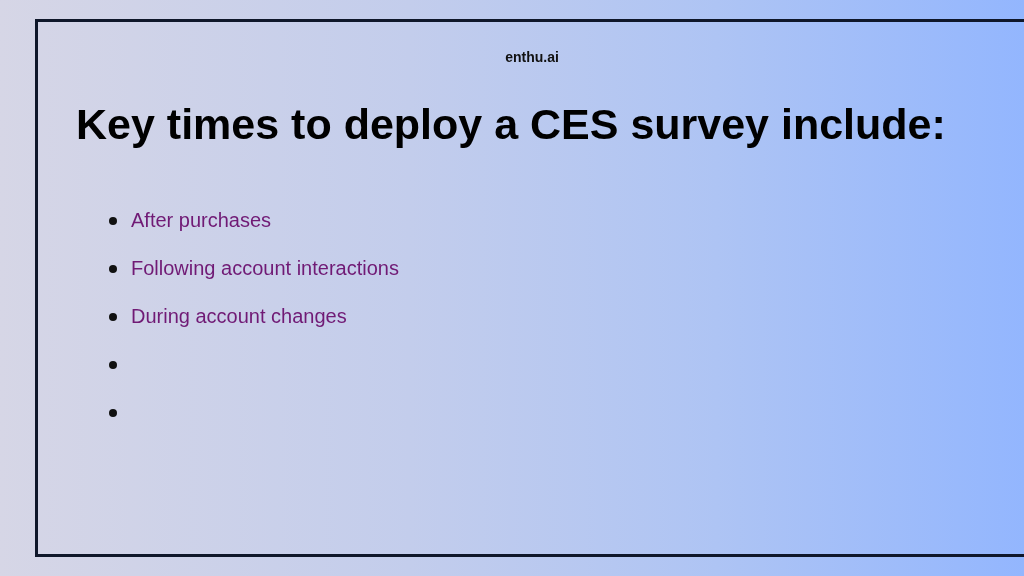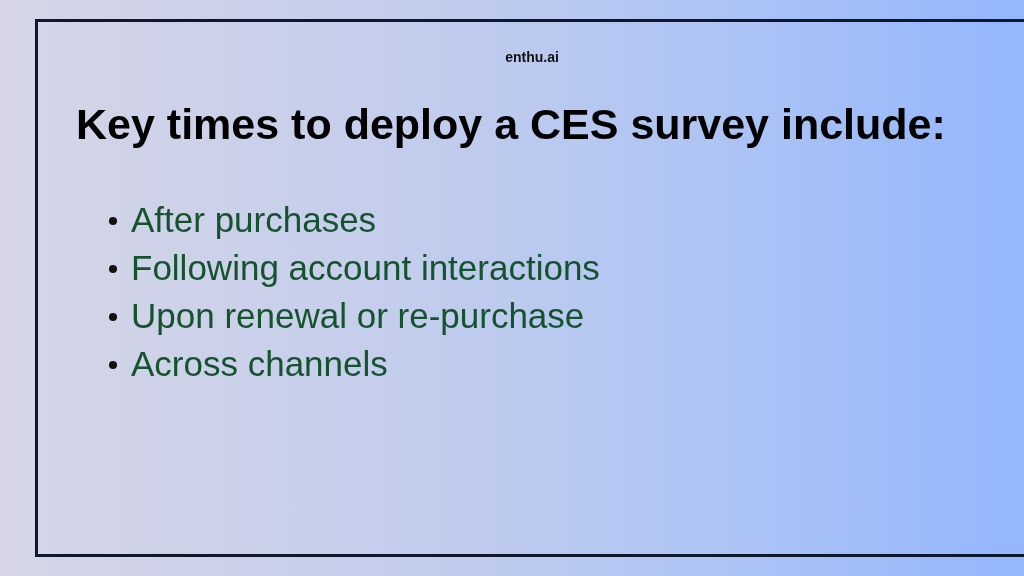"After purchases" .bullets li { color: #14532d -> #701a75; font-size: 35px -> 20px }
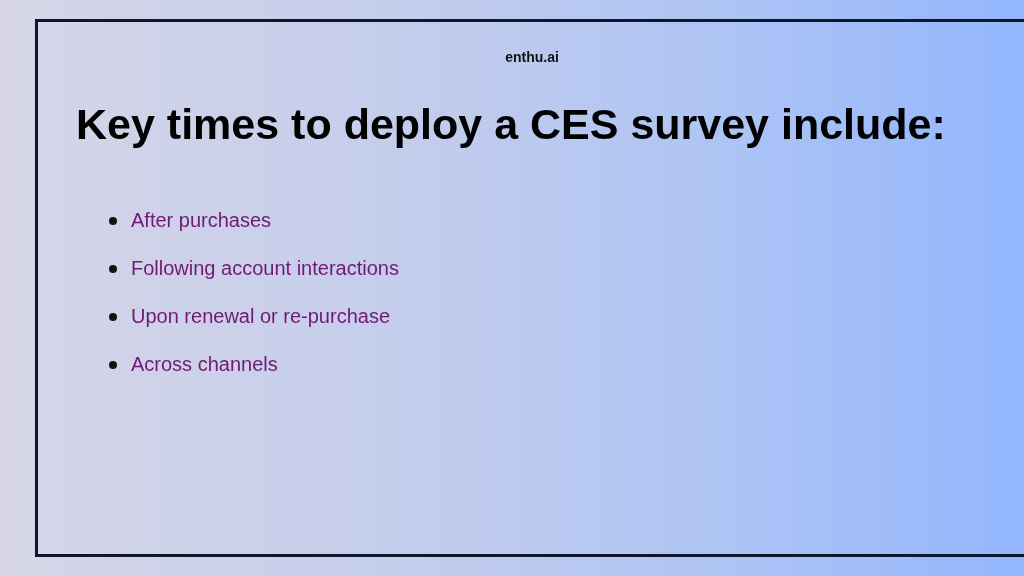"During account changes" li { html: none -> <li><span></span><span>During account changes</span></li> }
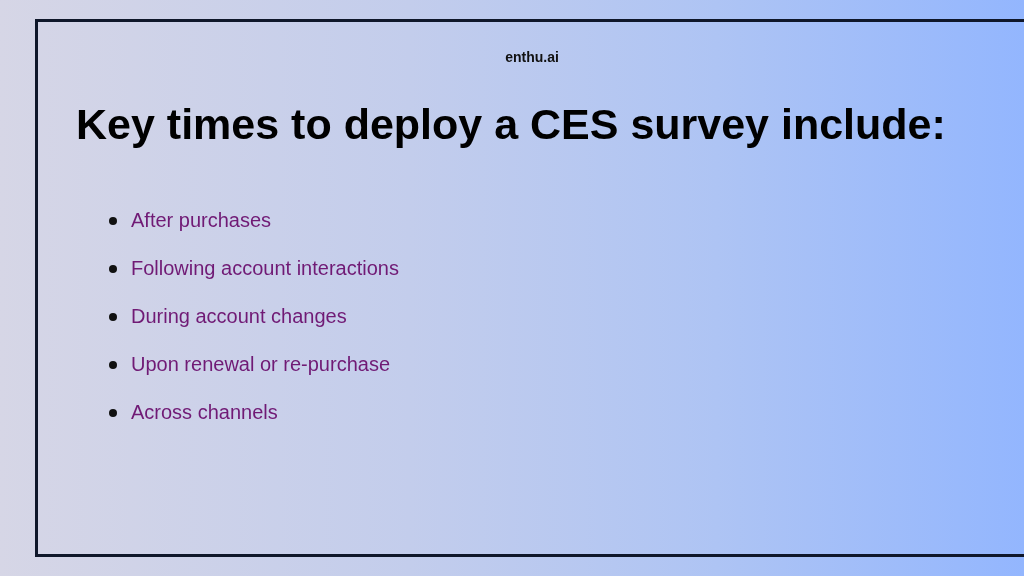"Upon renewal or re-purchase" span { html: <span>Upon renewal or re-purchase</span> -> none }
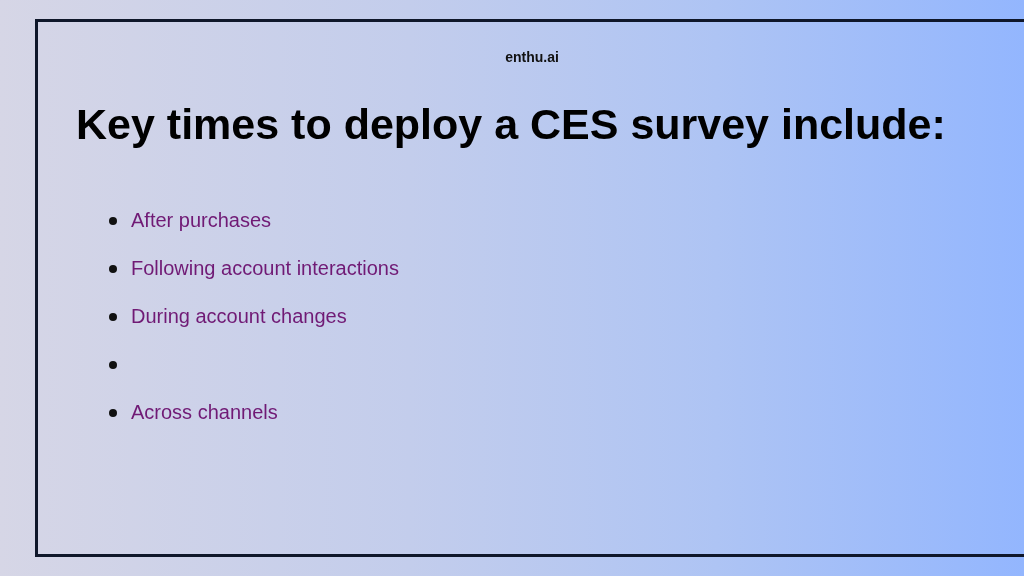"Across channels" span { html: <span>Across channels</span> -> none }
